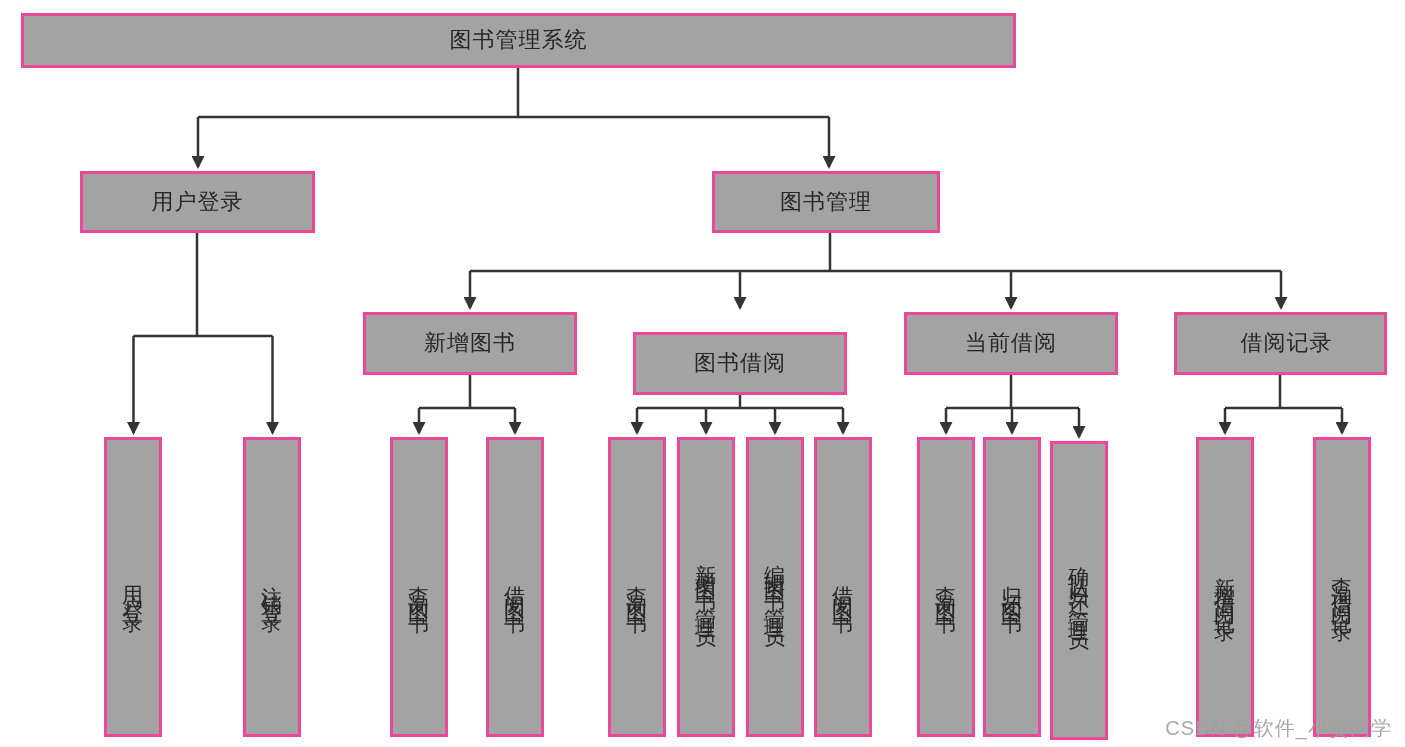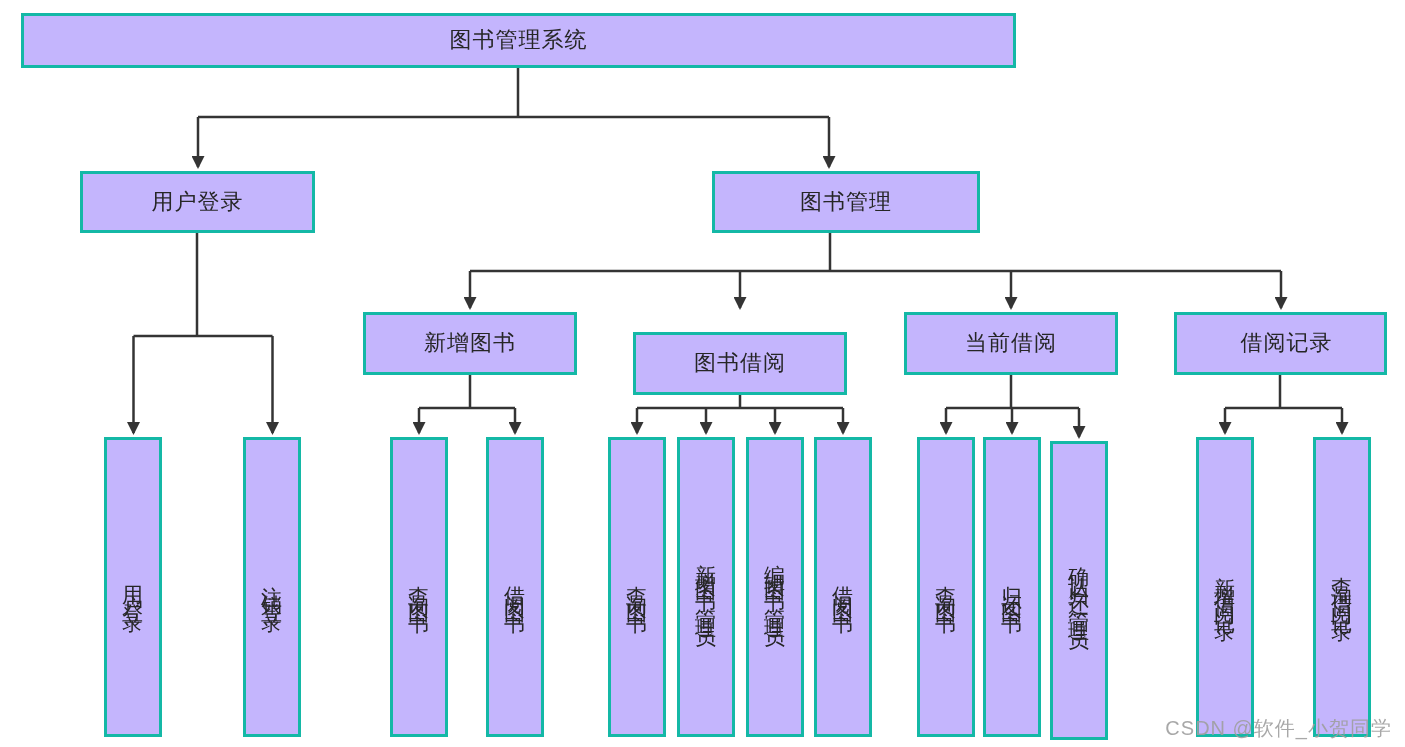"图书管理系统" .node { background: #c4b5fd -> #a3a3a3; border: 3px solid #14b8a6 -> 3px solid #ec4899 }
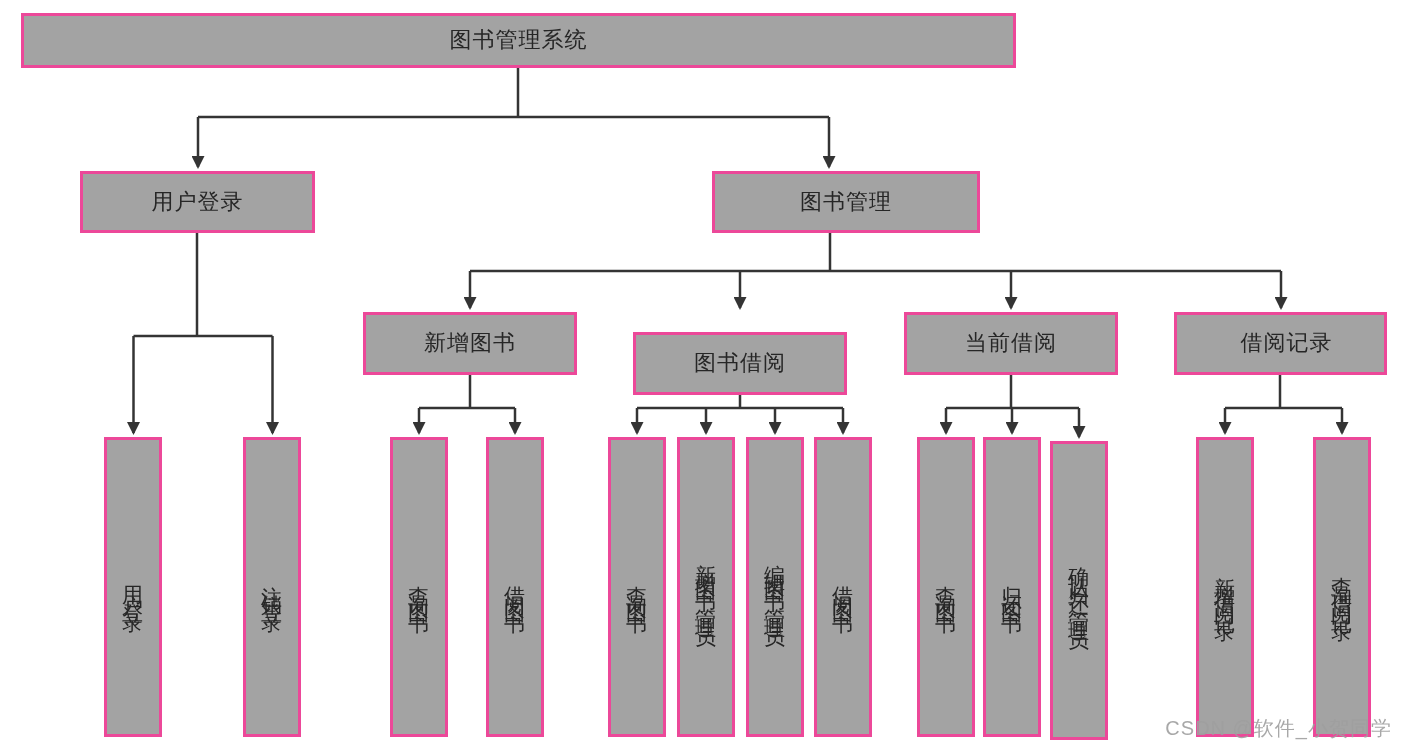"图书管理" #n-book-mgmt { width: 268px -> 228px }
